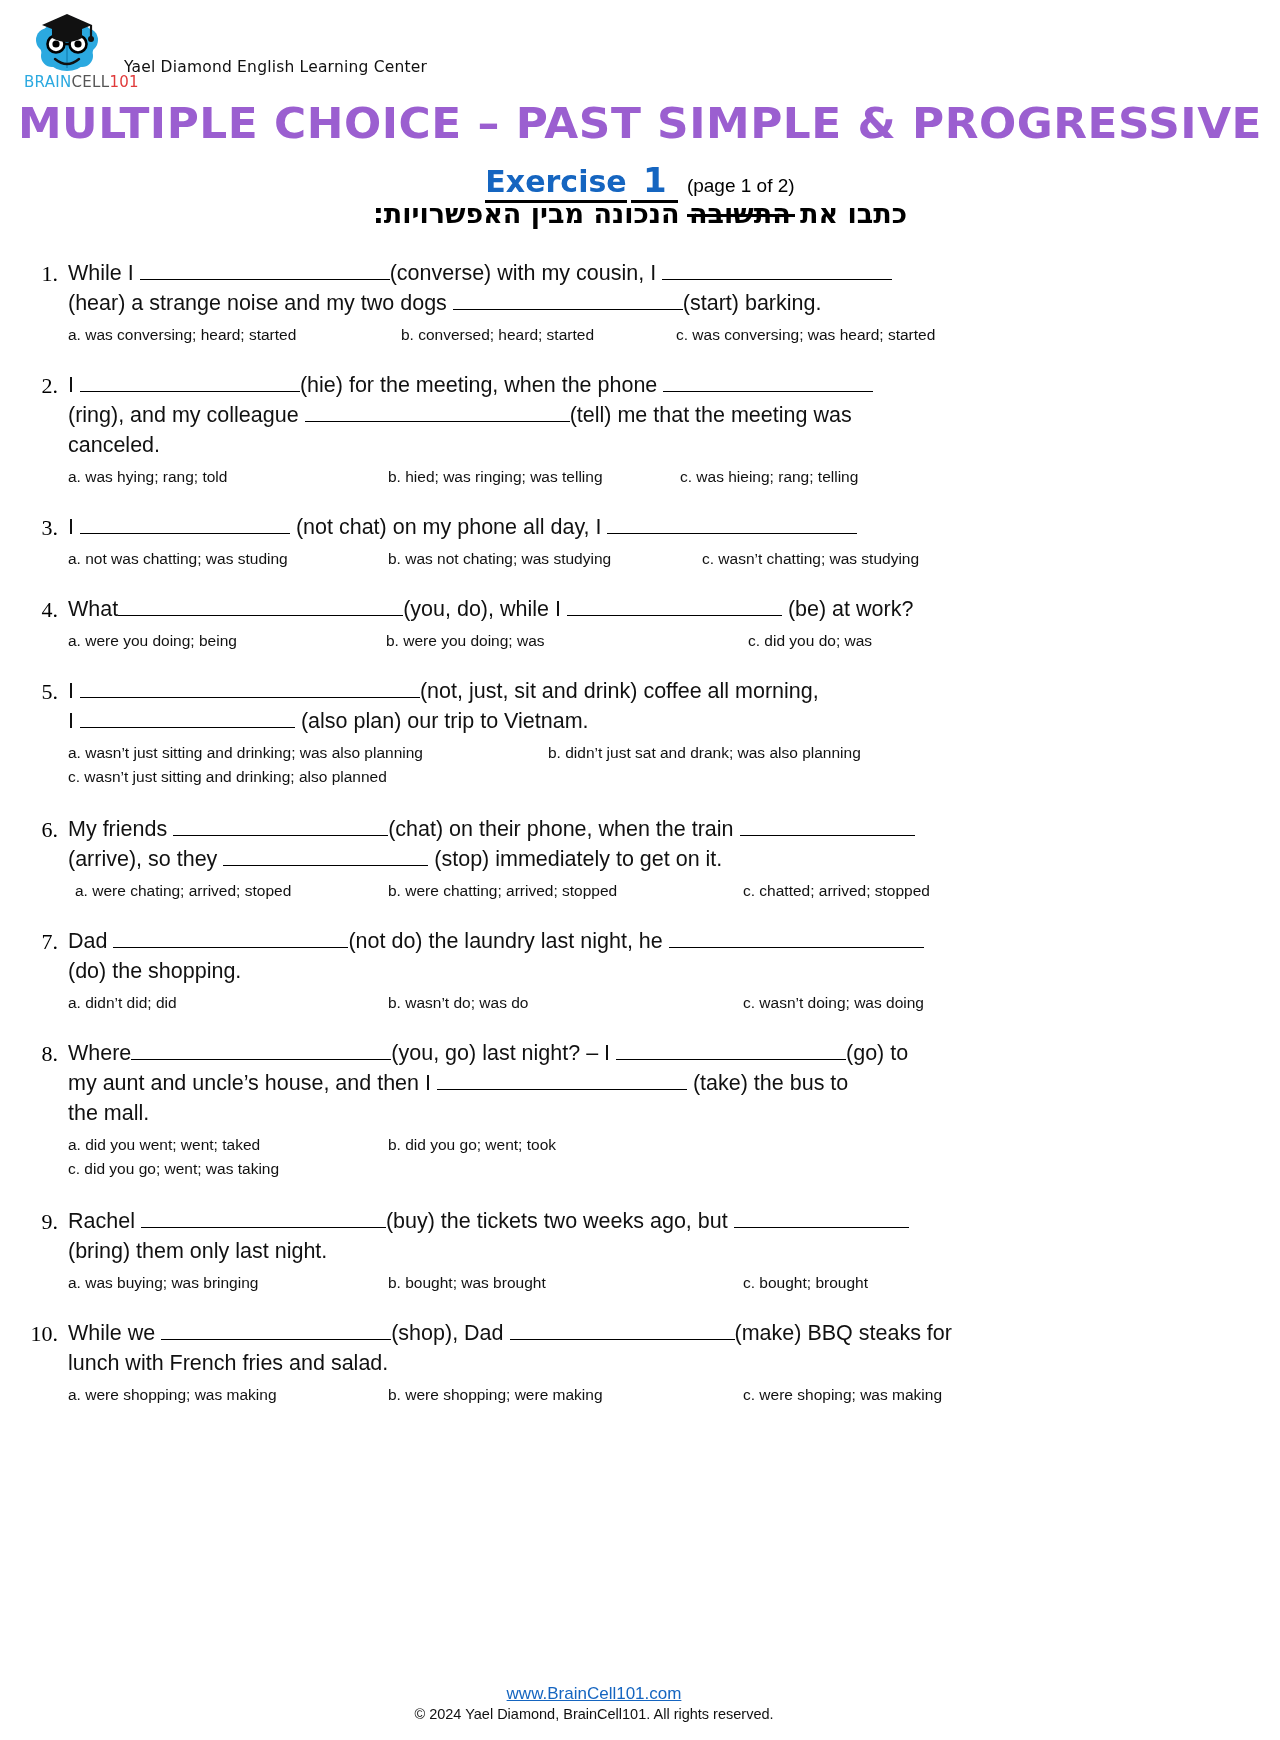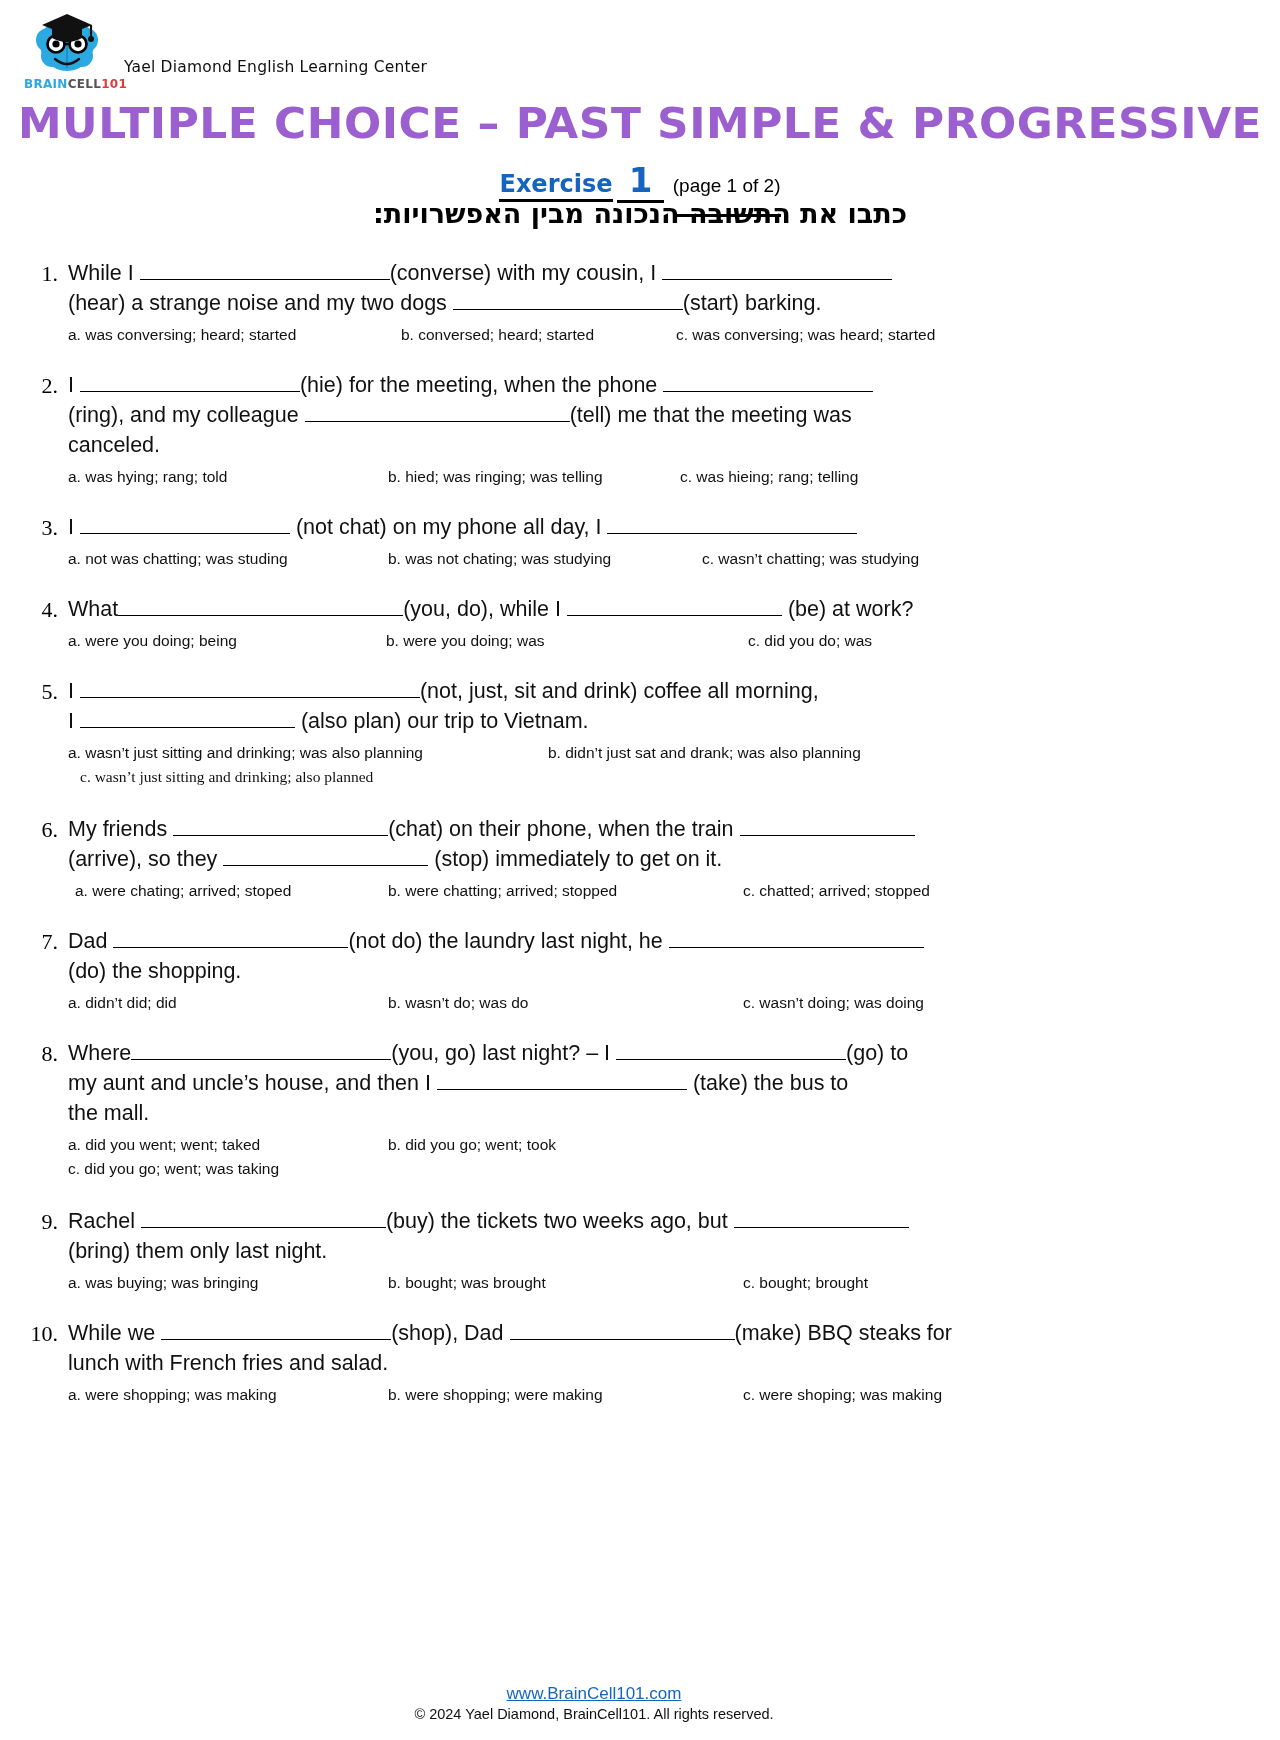"BRAINCELL101" div { font-size: 12px -> 15px; font-weight: bold -> normal }
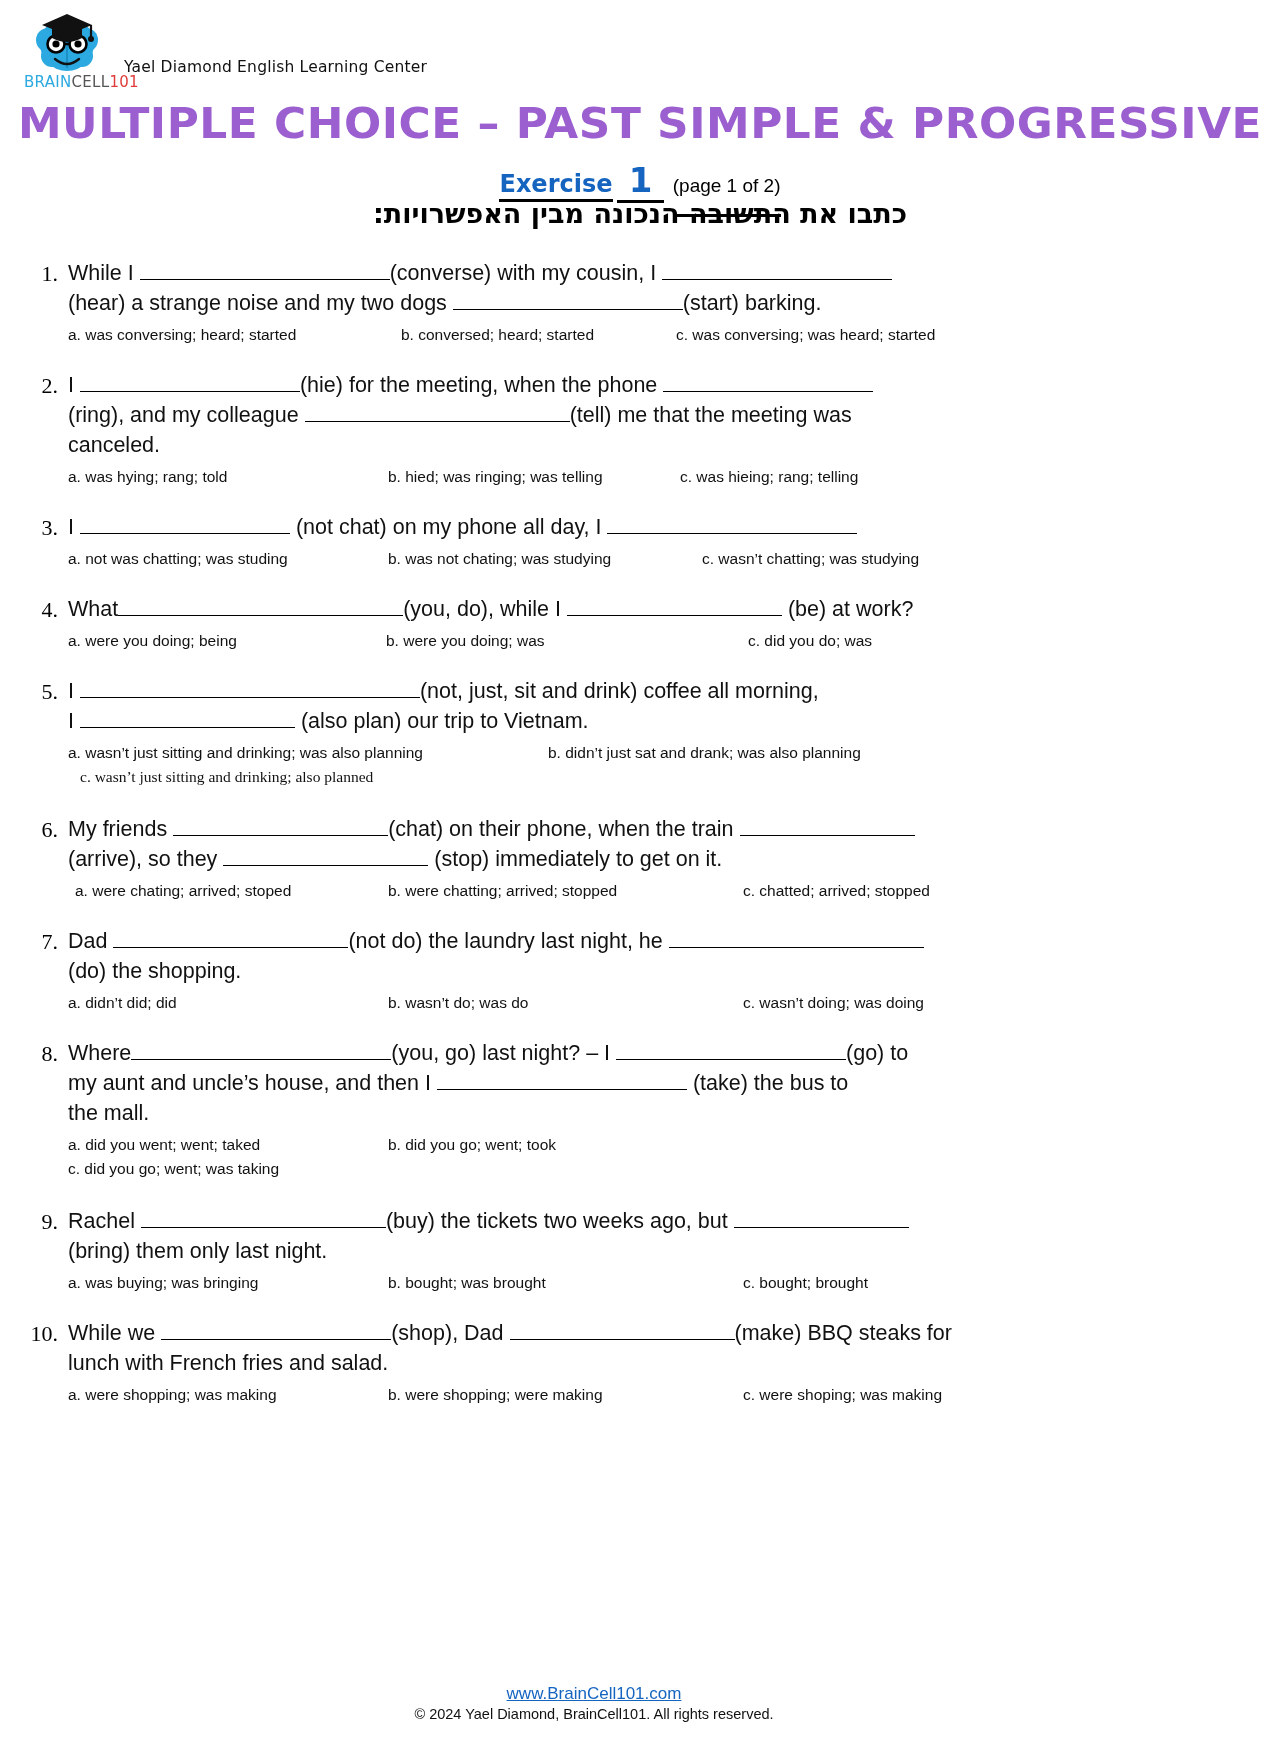"Exercise" .ex-label { font-size: 24px -> 30px }
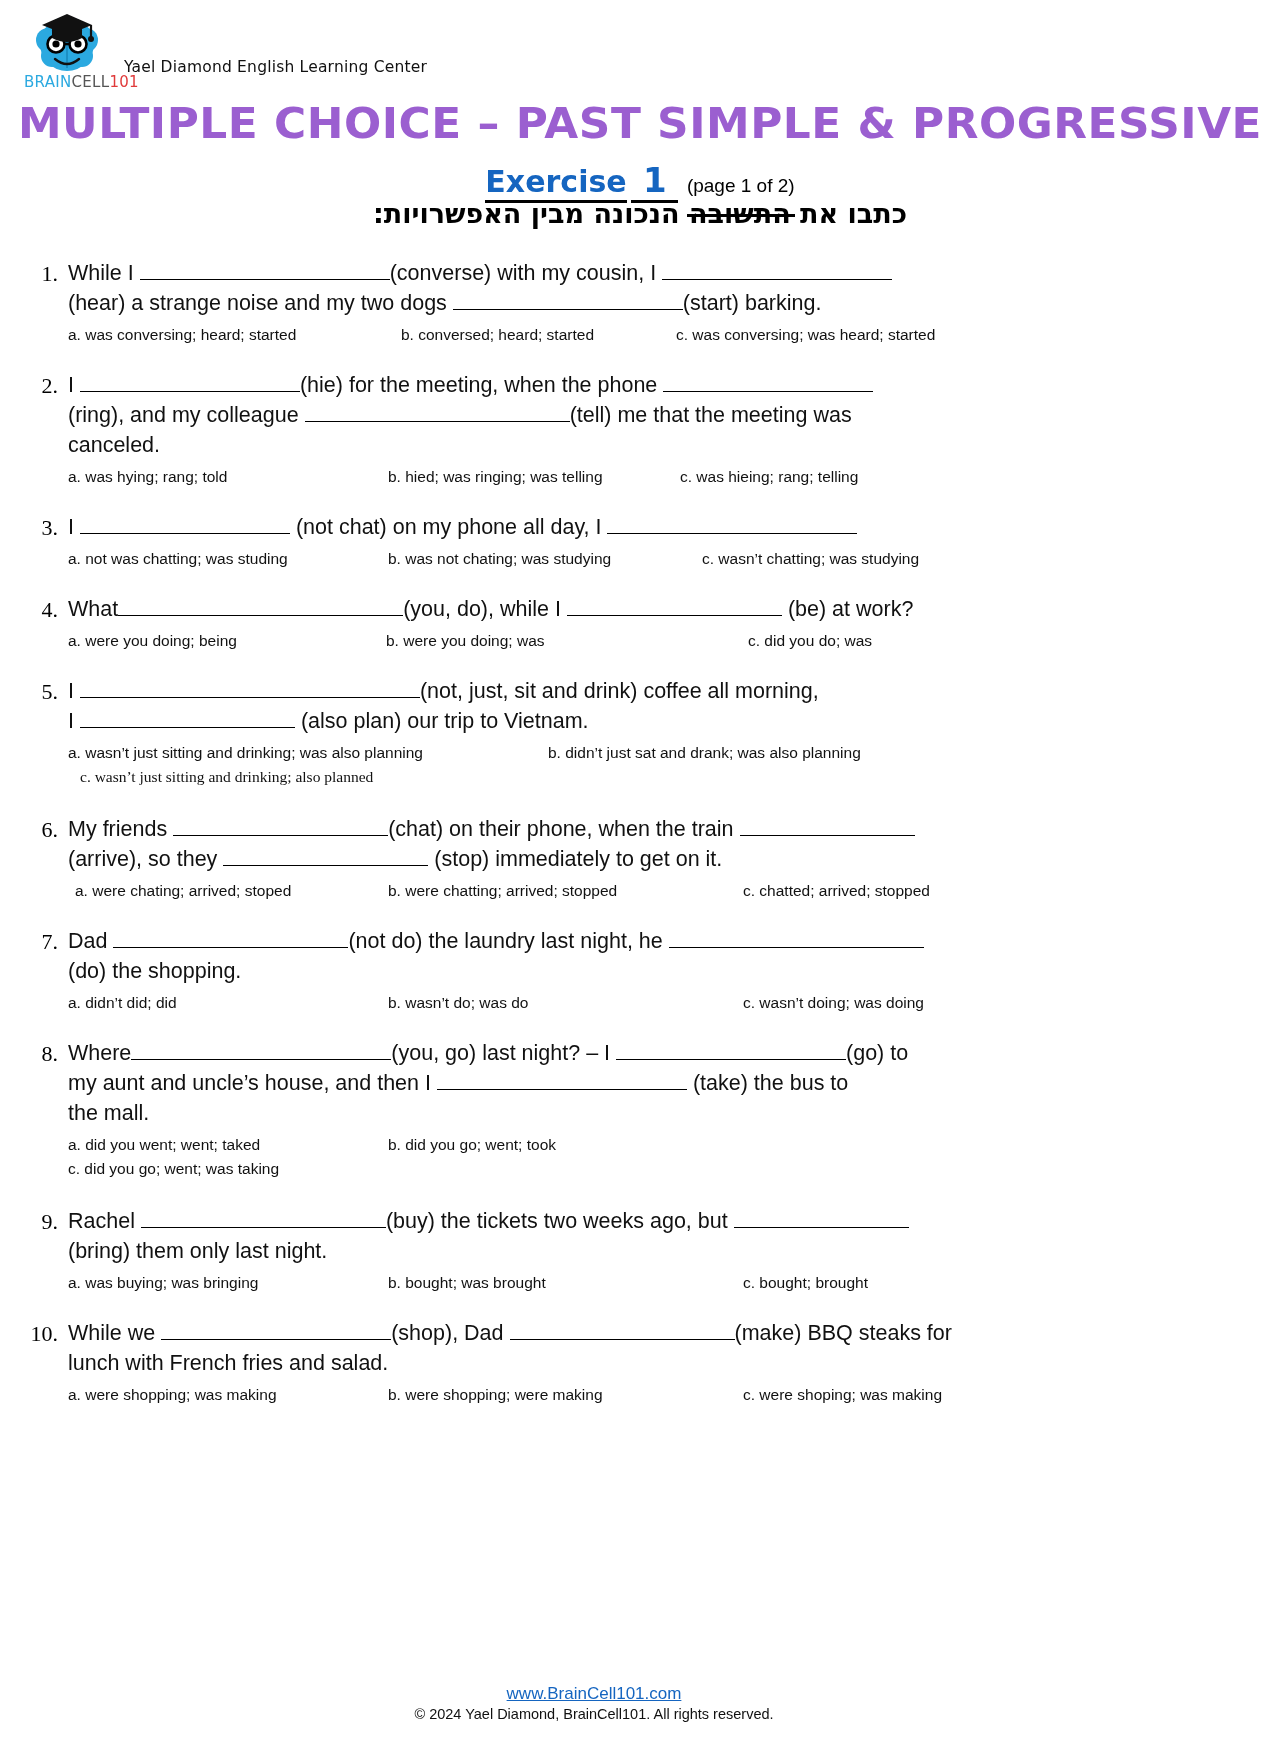"c. wasn’t just sitting and" div.opt { font-family: Liberation Serif, serif -> none; left: 12px -> 0px }
